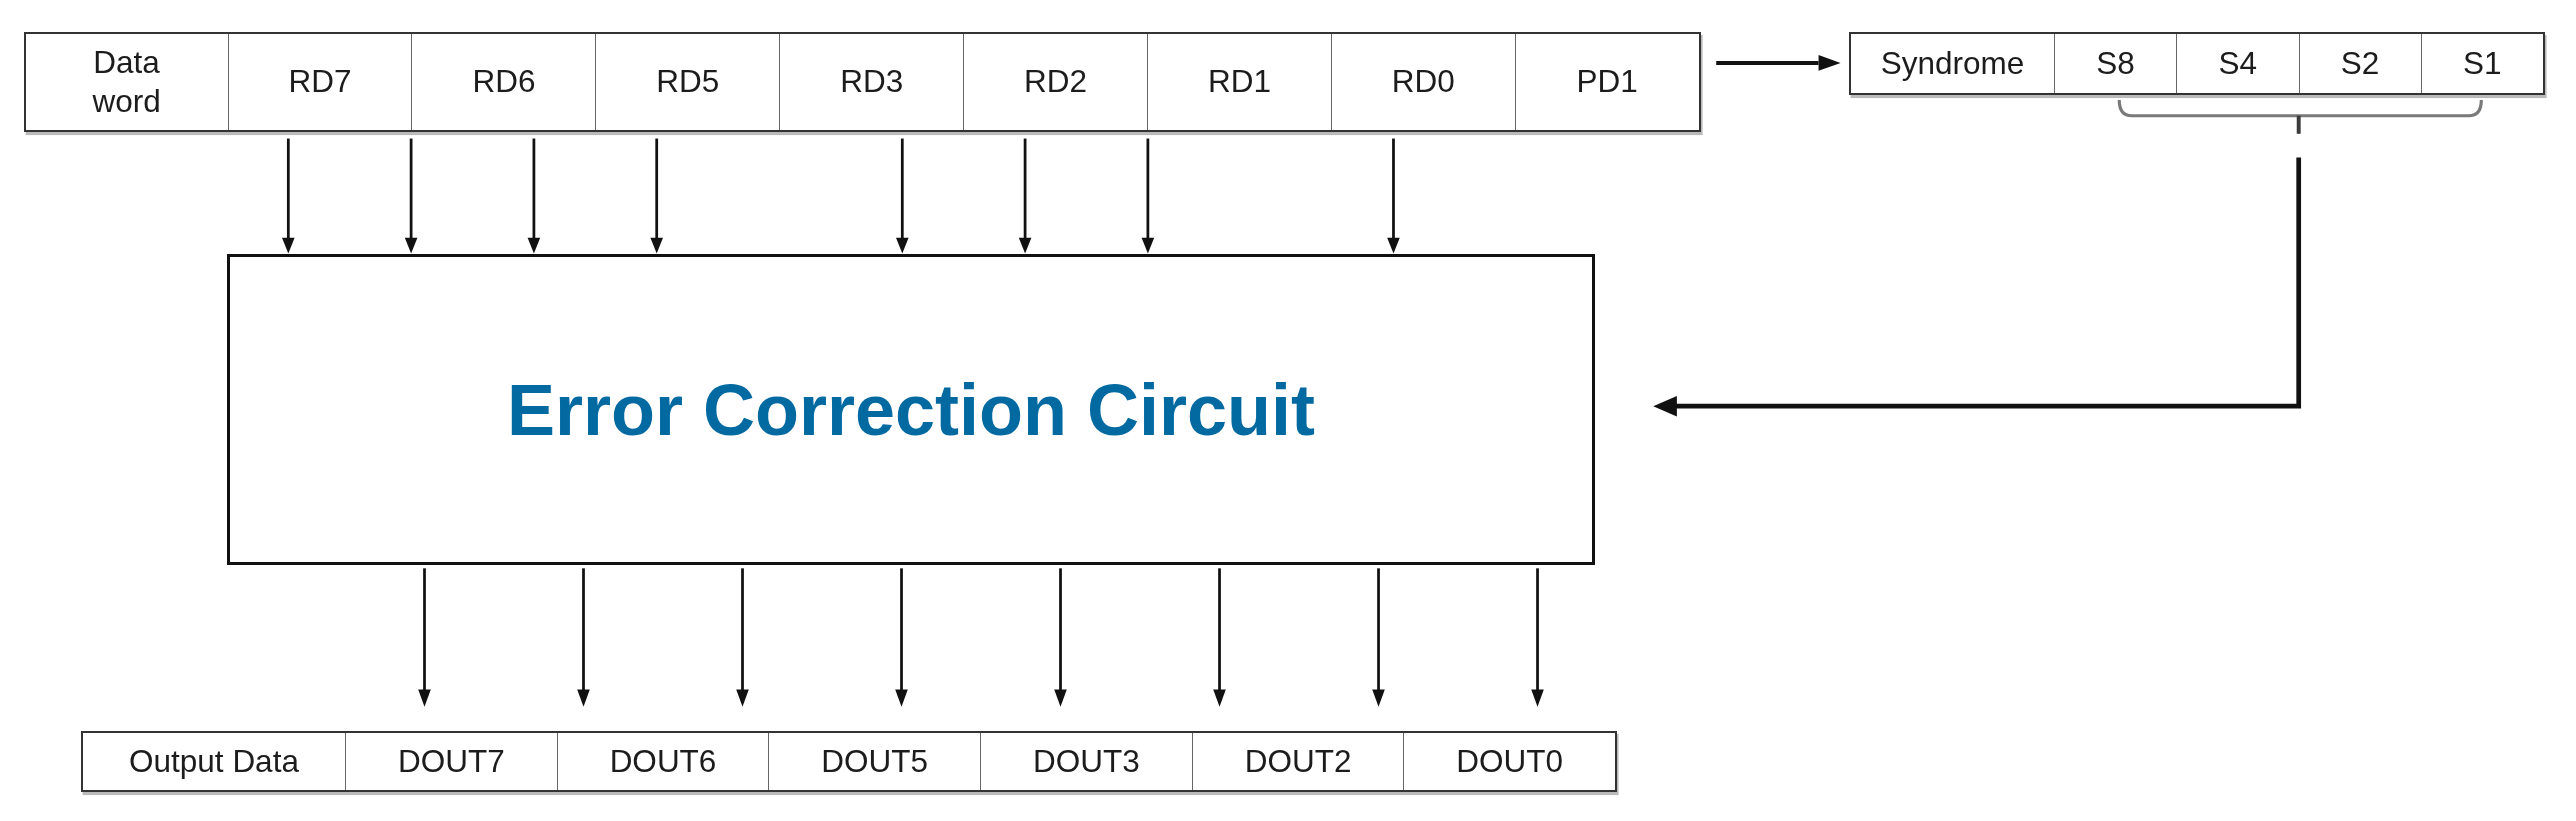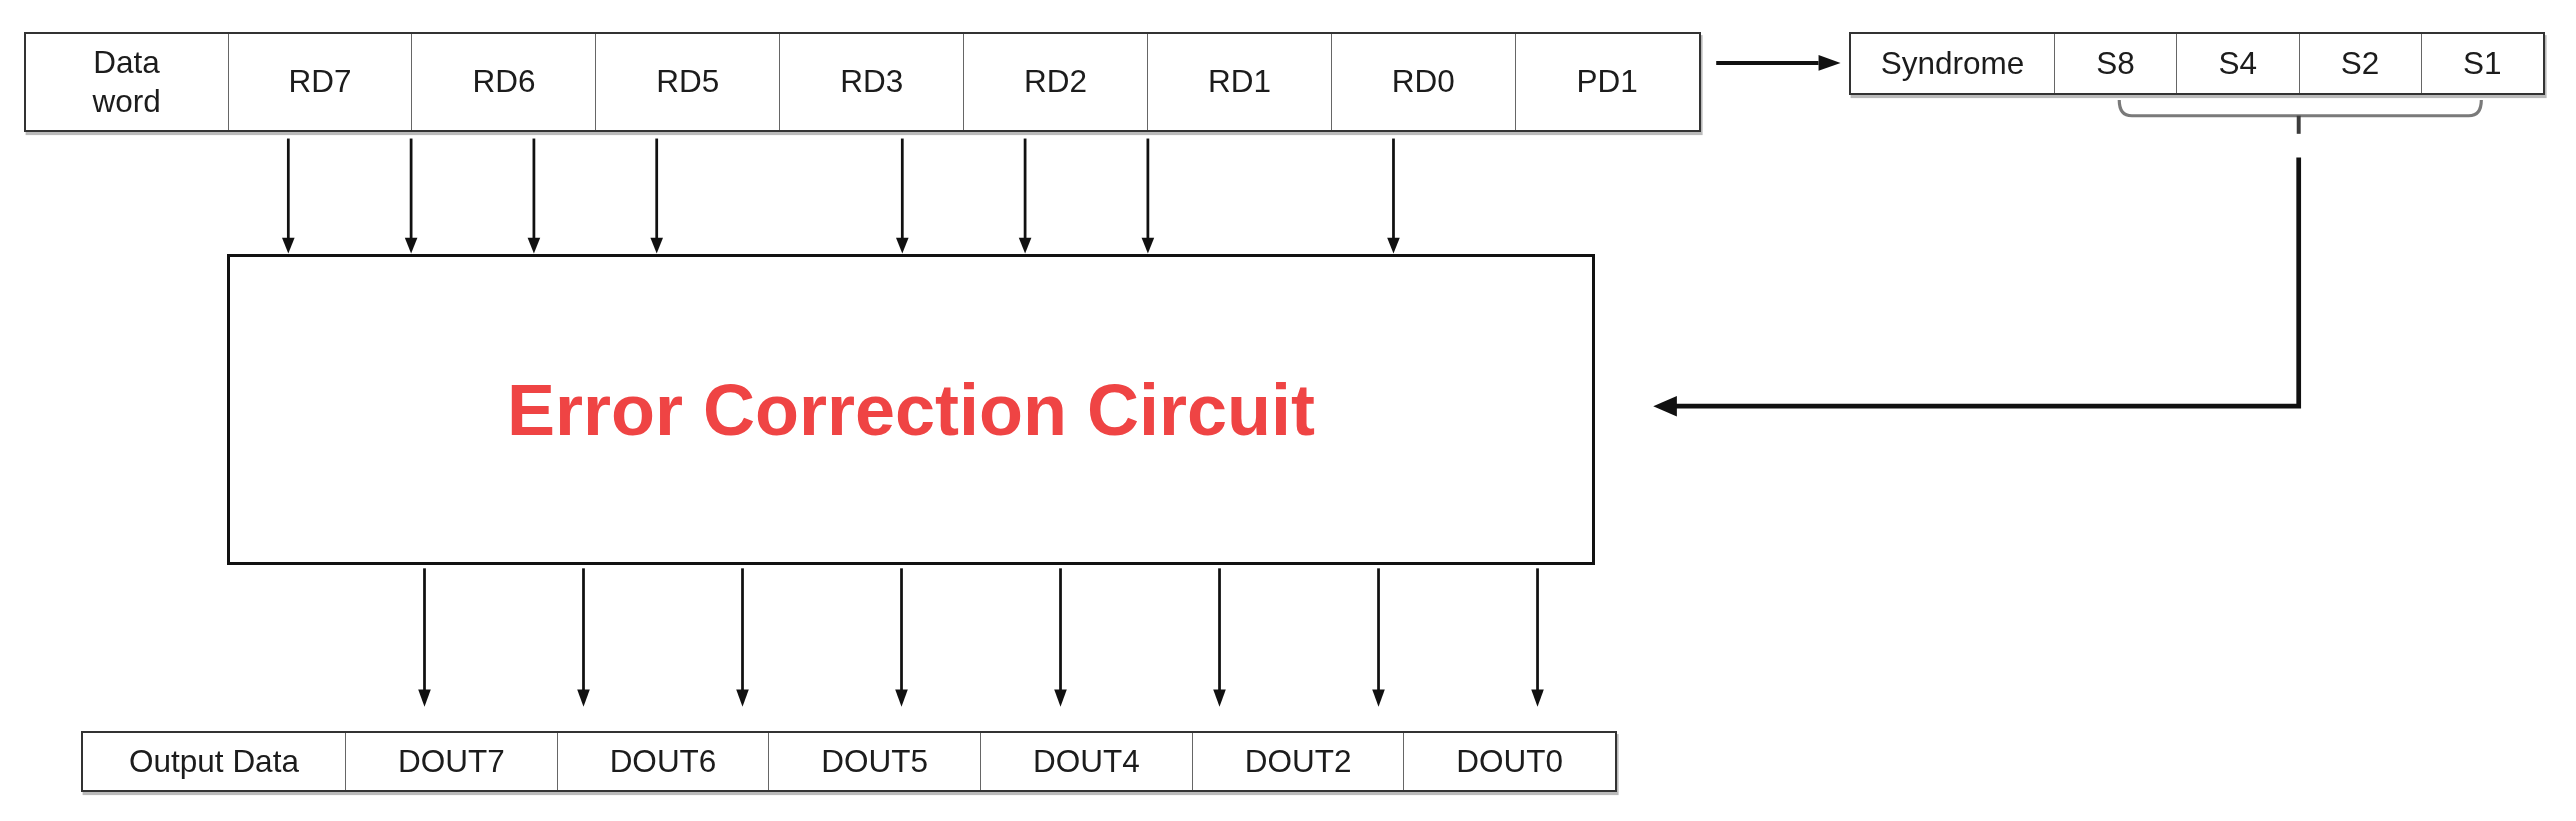"Error Correction Circuit" .ecc-label { color: #ef4444 -> #0369a1 }
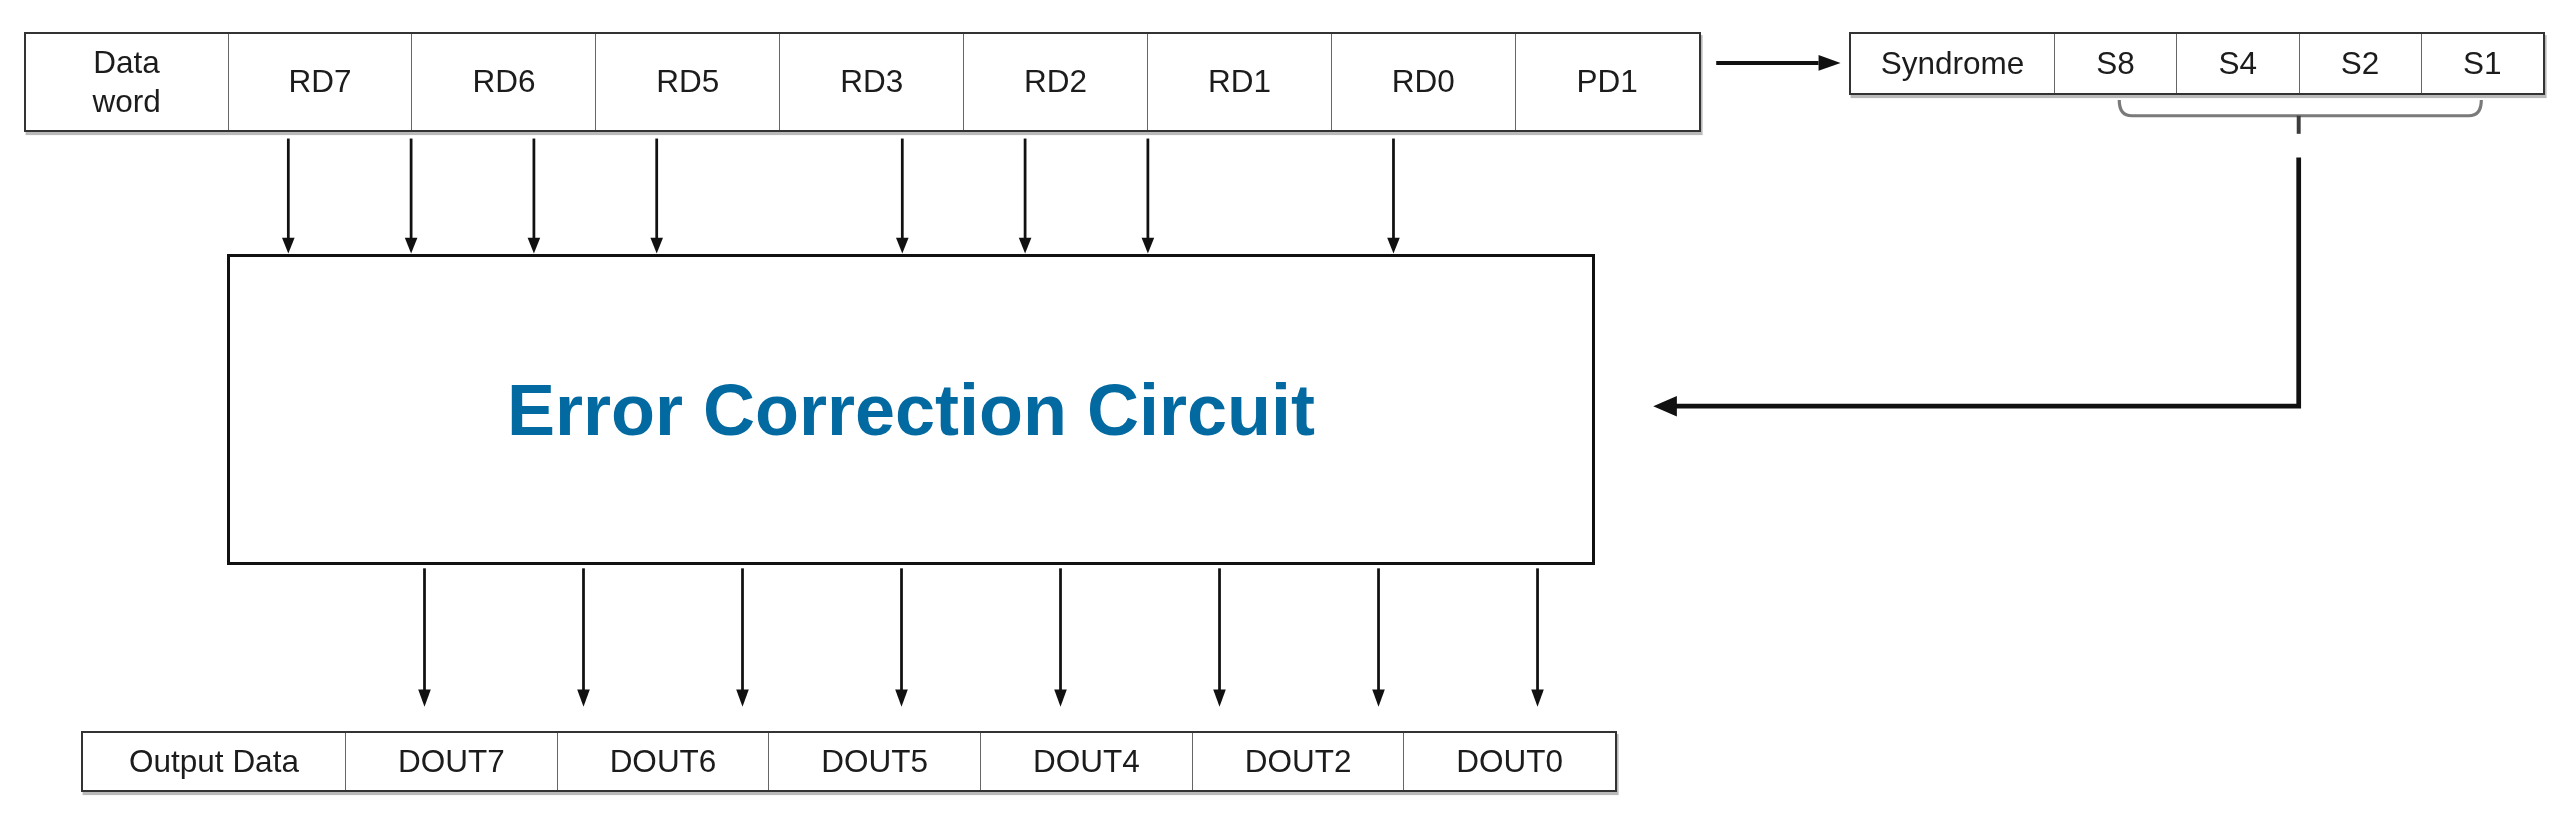"DOUT4" div.cell { html: <div>DOUT4</div> -> none }
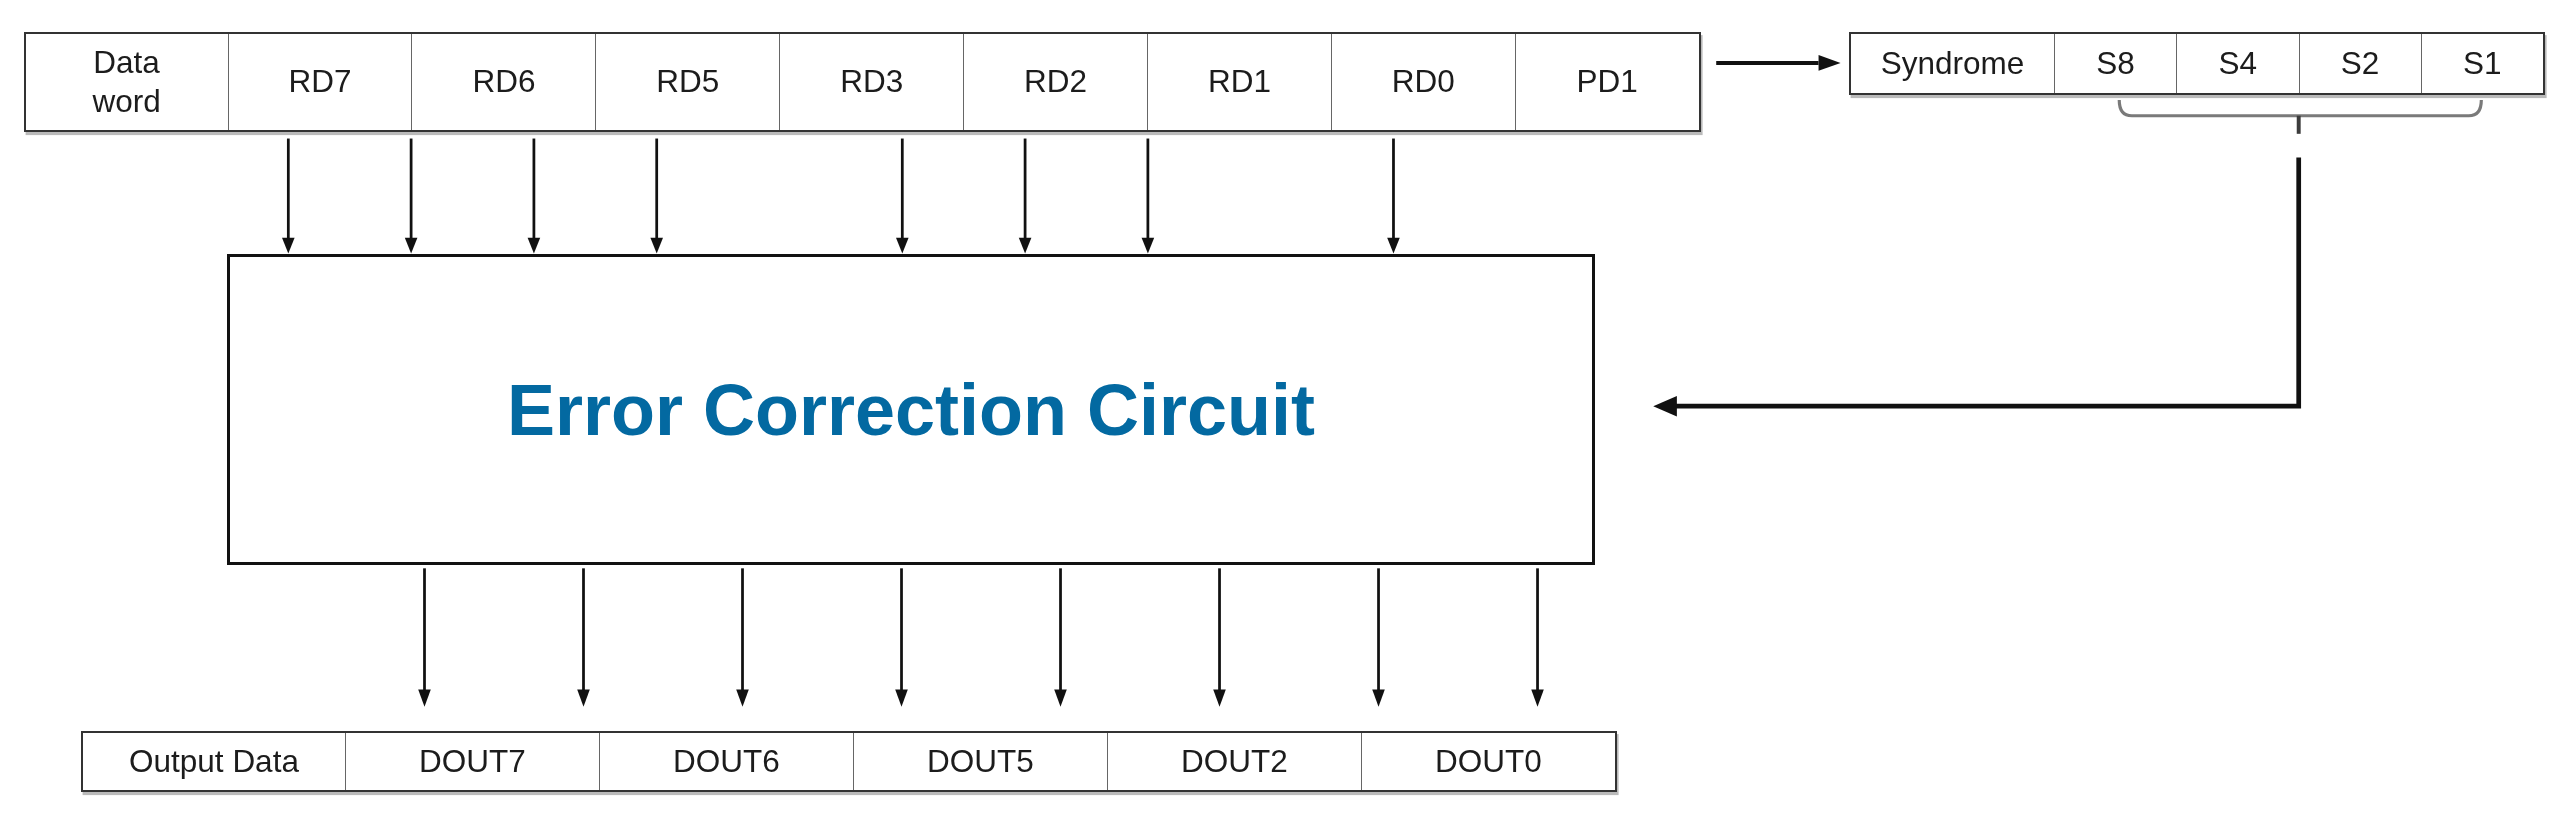"DOUT3" div.cell { html: none -> <div>DOUT3</div> }
